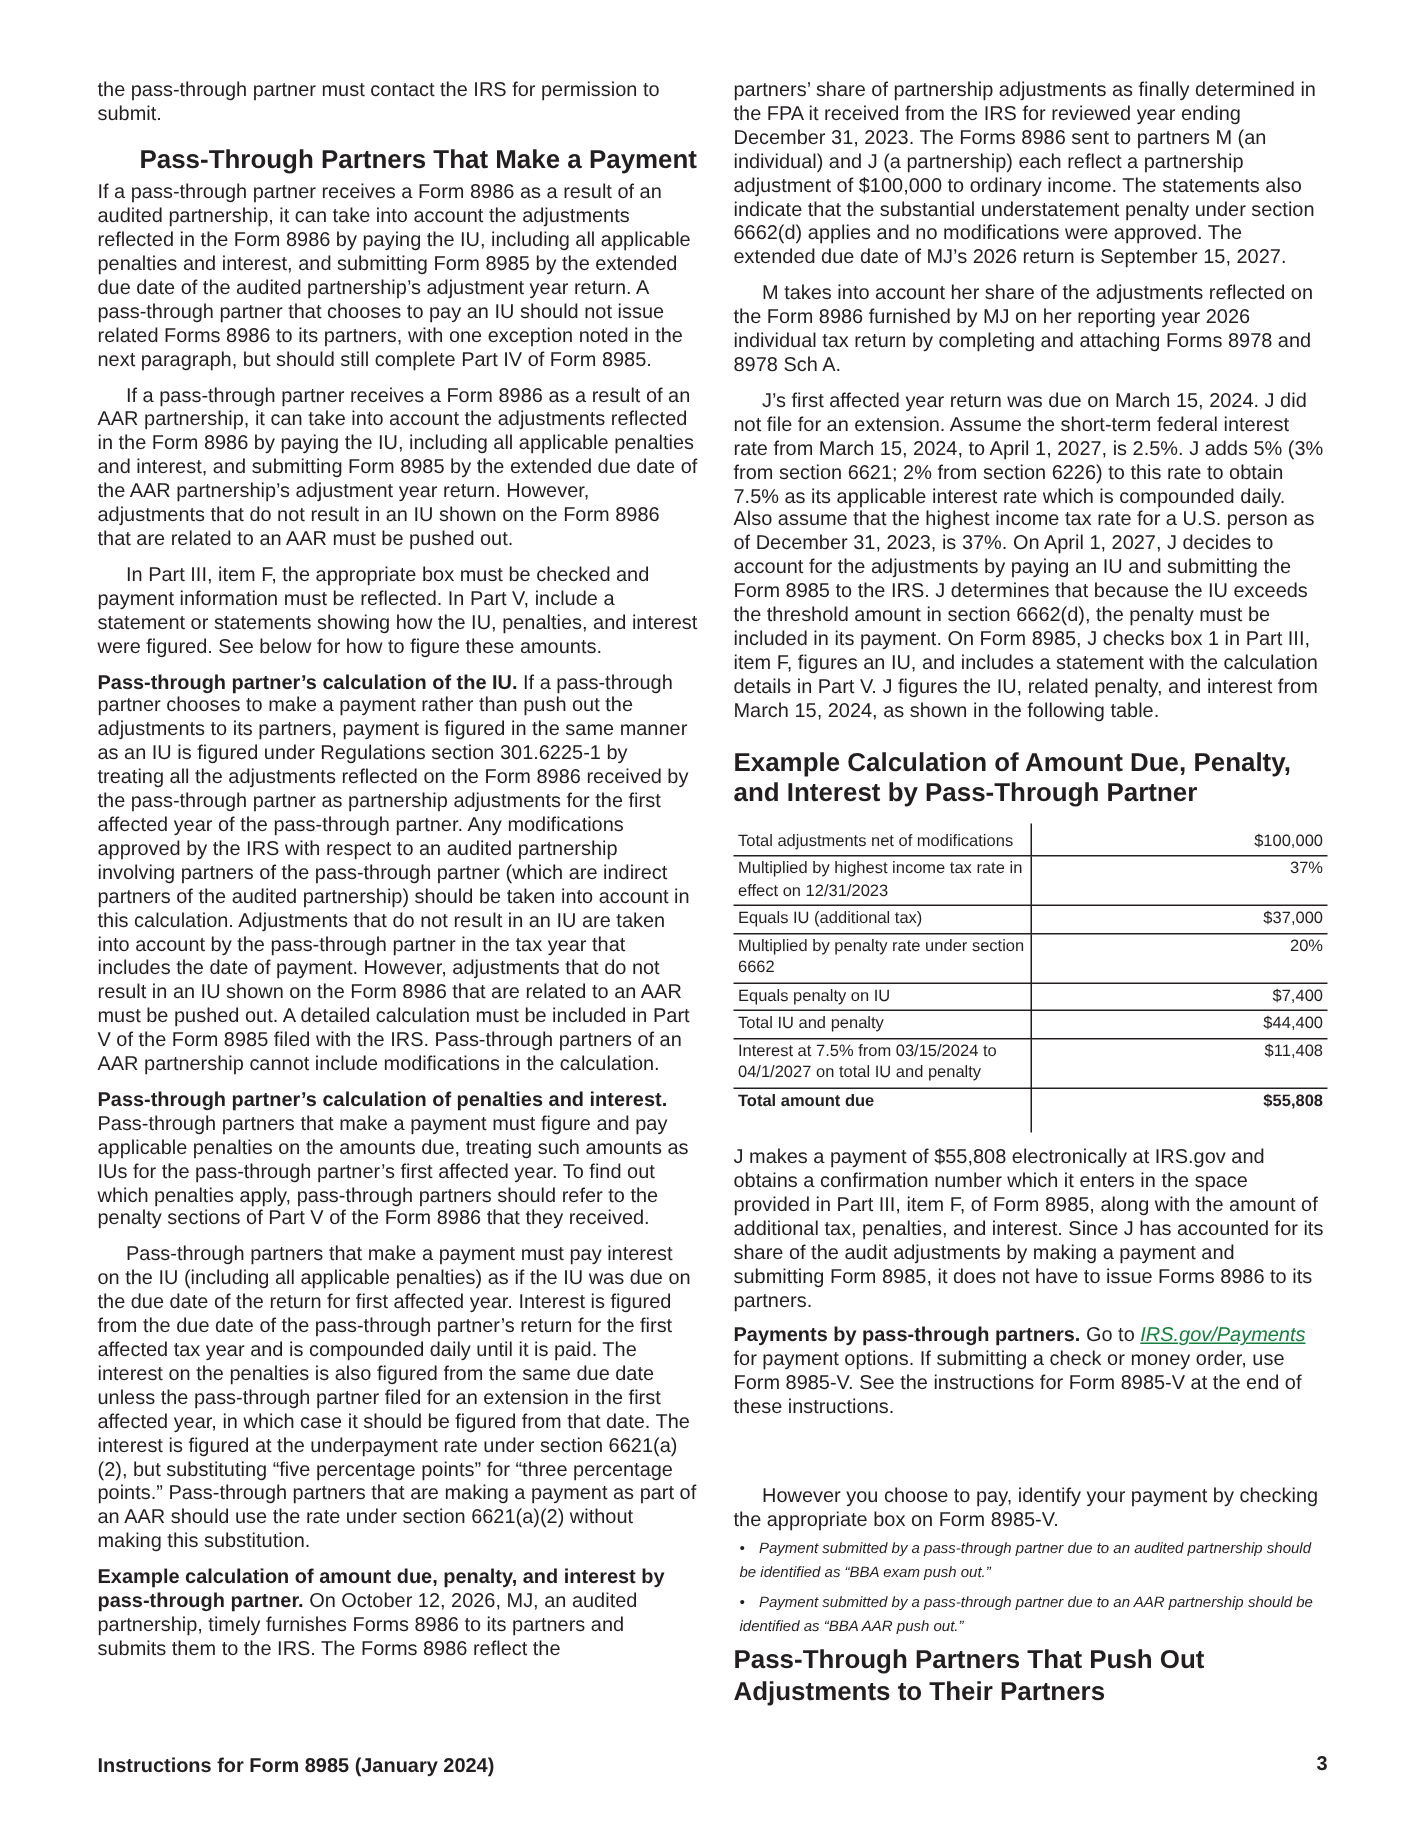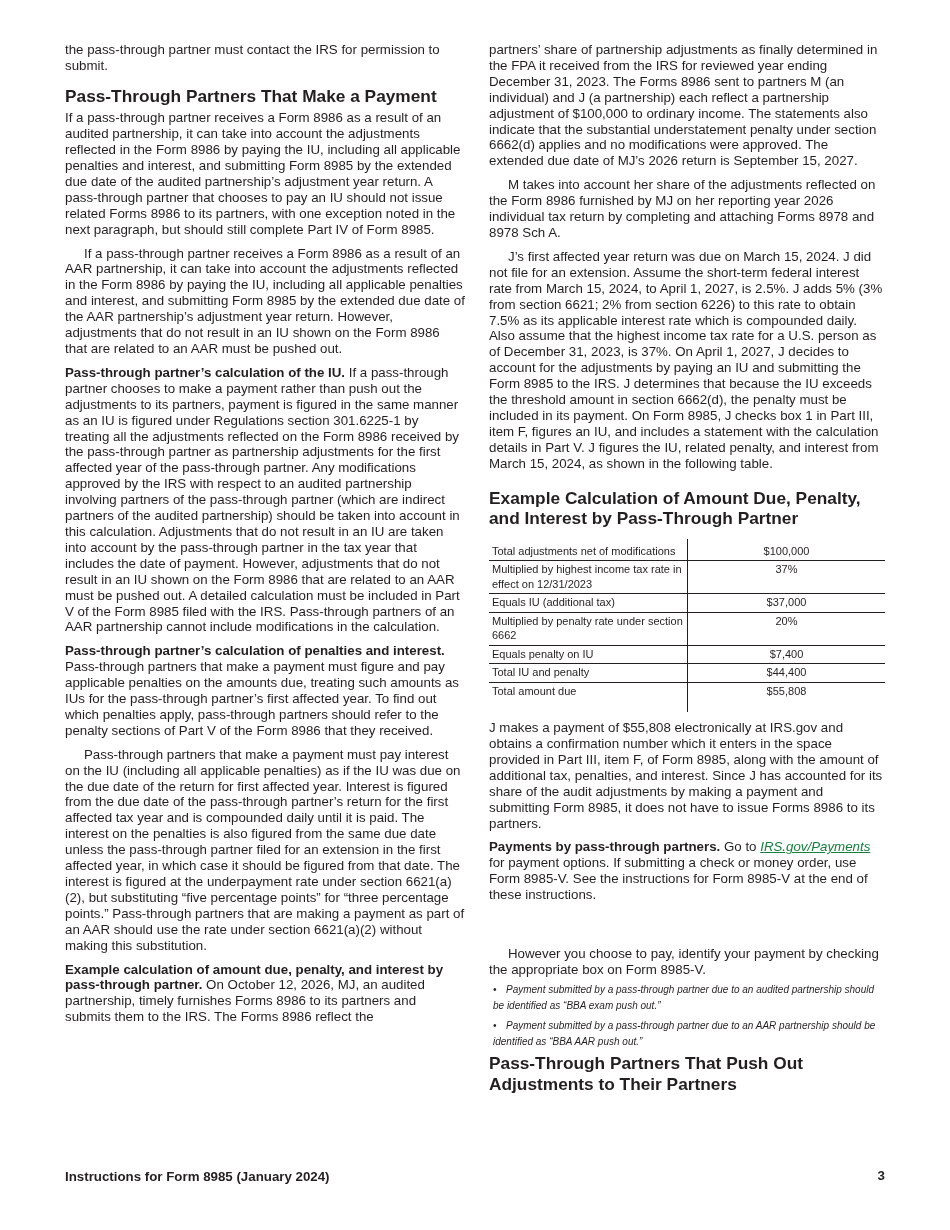"the pass-through partner must contact" .col { top: 42px -> 52px }
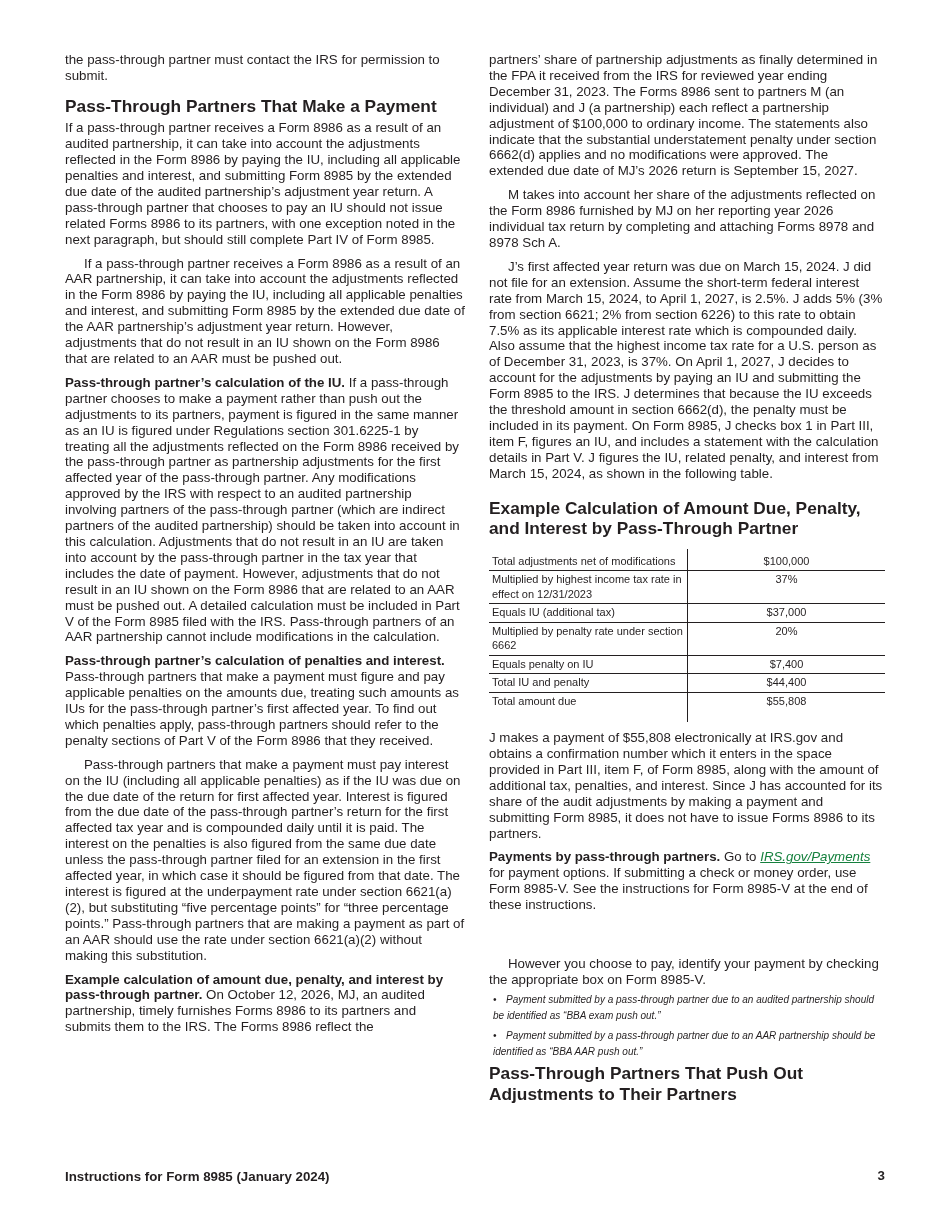"Pass-Through Partners That Make a Payment" h2 { margin-left: none -> 28px }
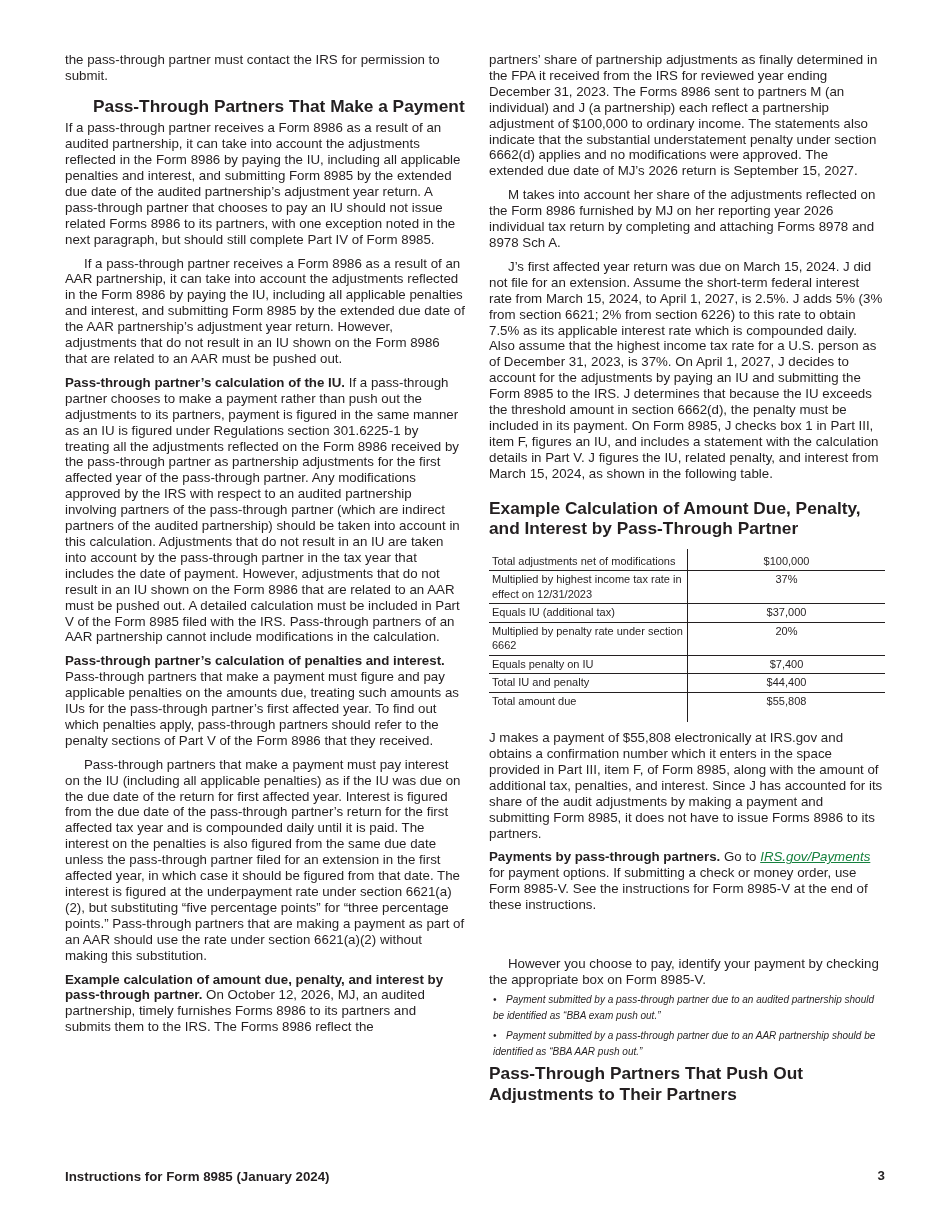"In Part III, item F," p.indent { html: none -> <p>In Part III, item F, the appropriate box must be checked and payment information must be reflected. In Part V, include a statement or statements showing how the IU, penalties, and interest were figured. See below for how to figure these amounts.</p> }
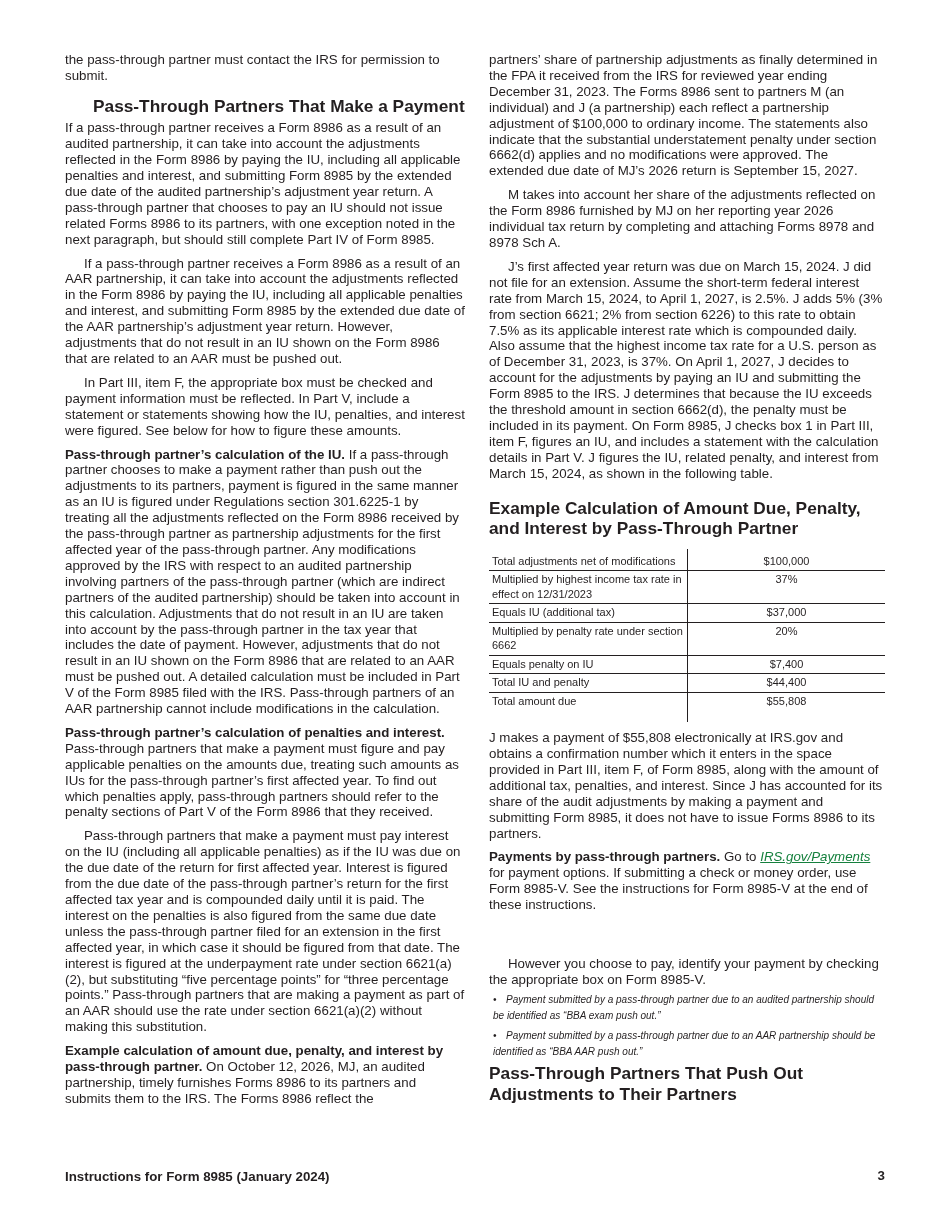"$100,000" table.calc td.val { text-align: center -> right }
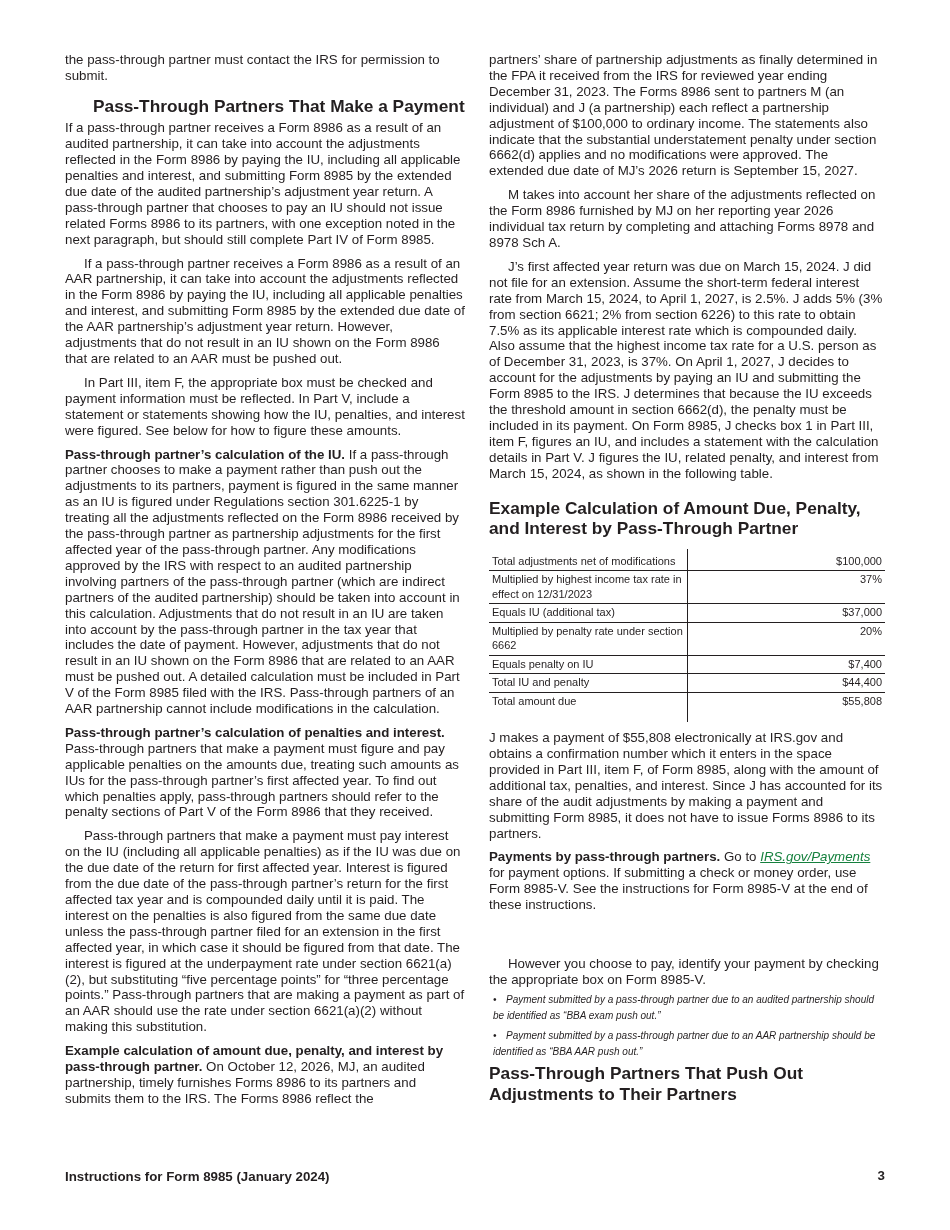"Interest at 7.5% from 03/15/2024" tr { html: none -> <tr> <td>Interest at 7.5% from 03/15/2024 to 04/1/2027 on total IU and penalty</td> <td>$11,408</td> </tr> }
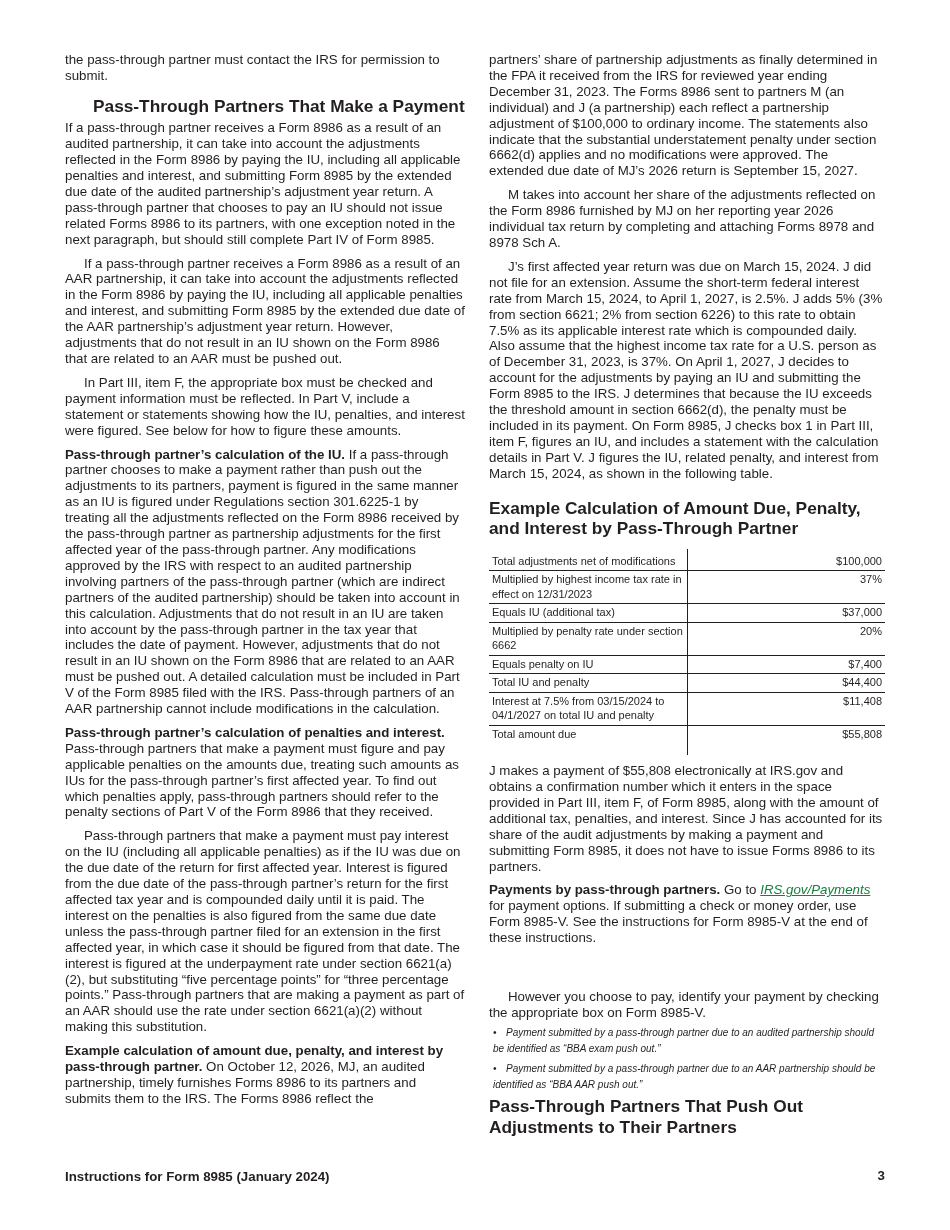"Total amount due" table.calc tr.last td { font-weight: none -> bold }
